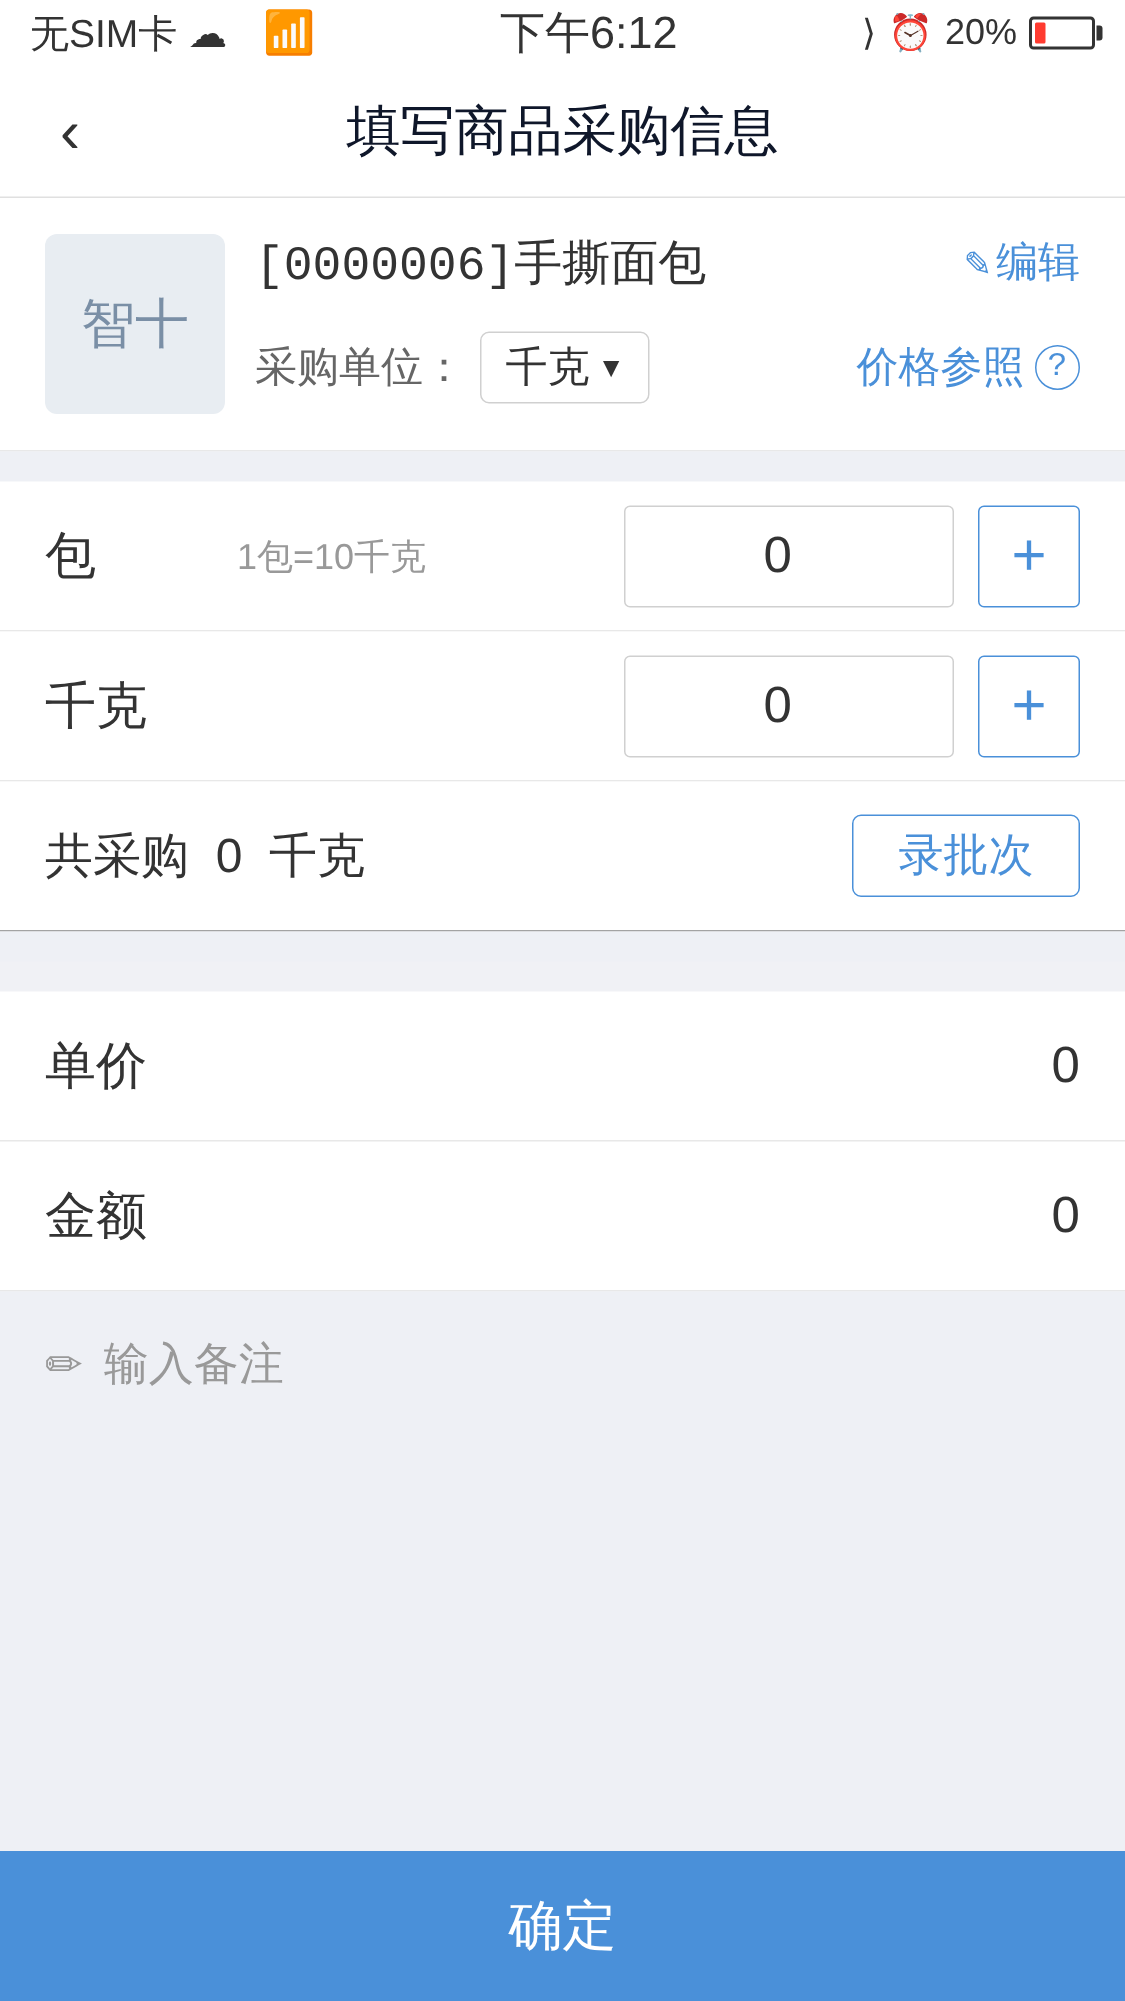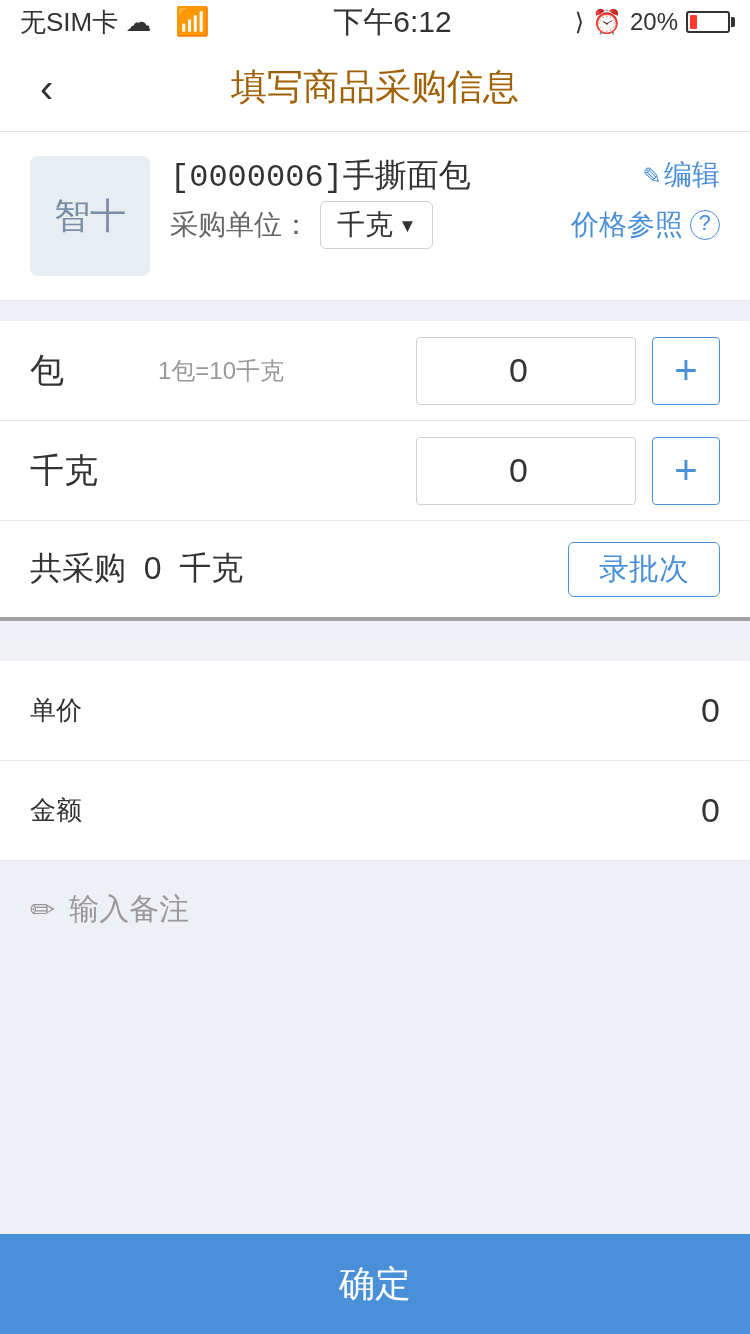"填写商品采购信息" .nav-title { color: #a16207 -> #0f172a }
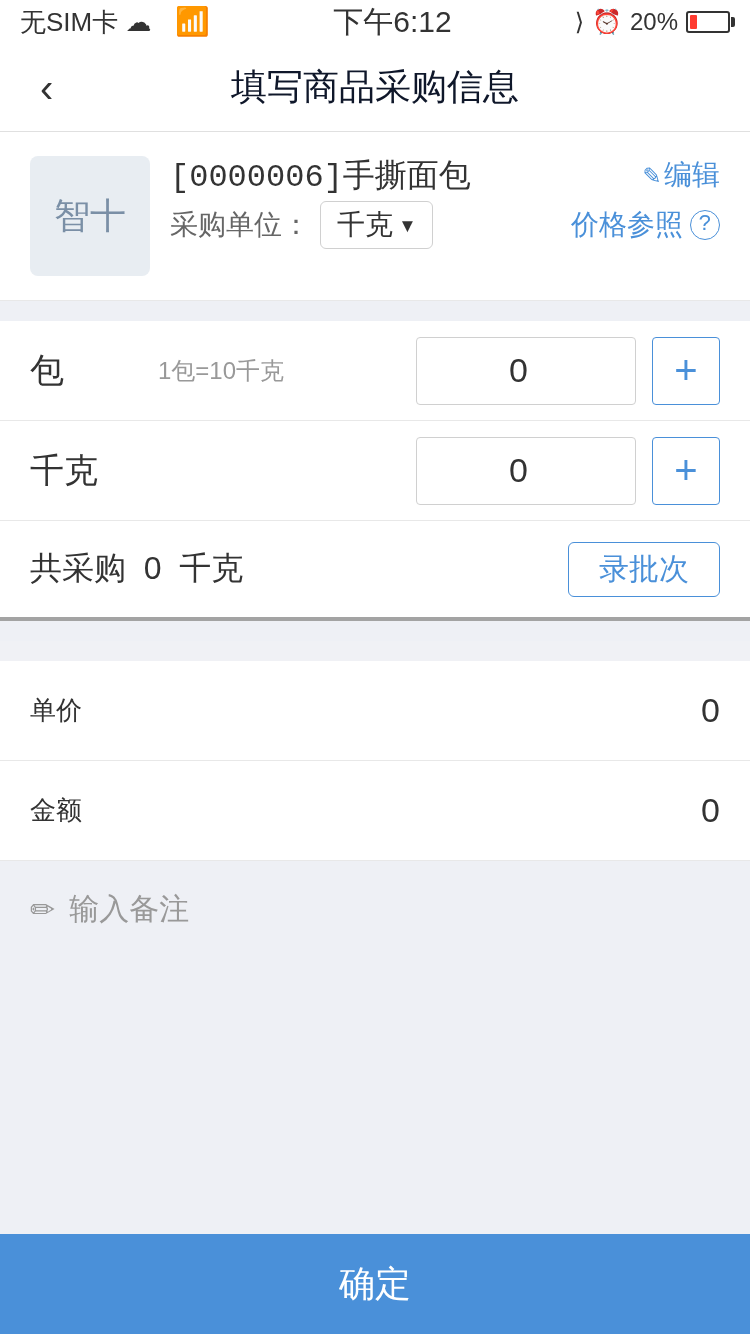"采购单位：" .product-row2 { margin-top: none -> 20px }
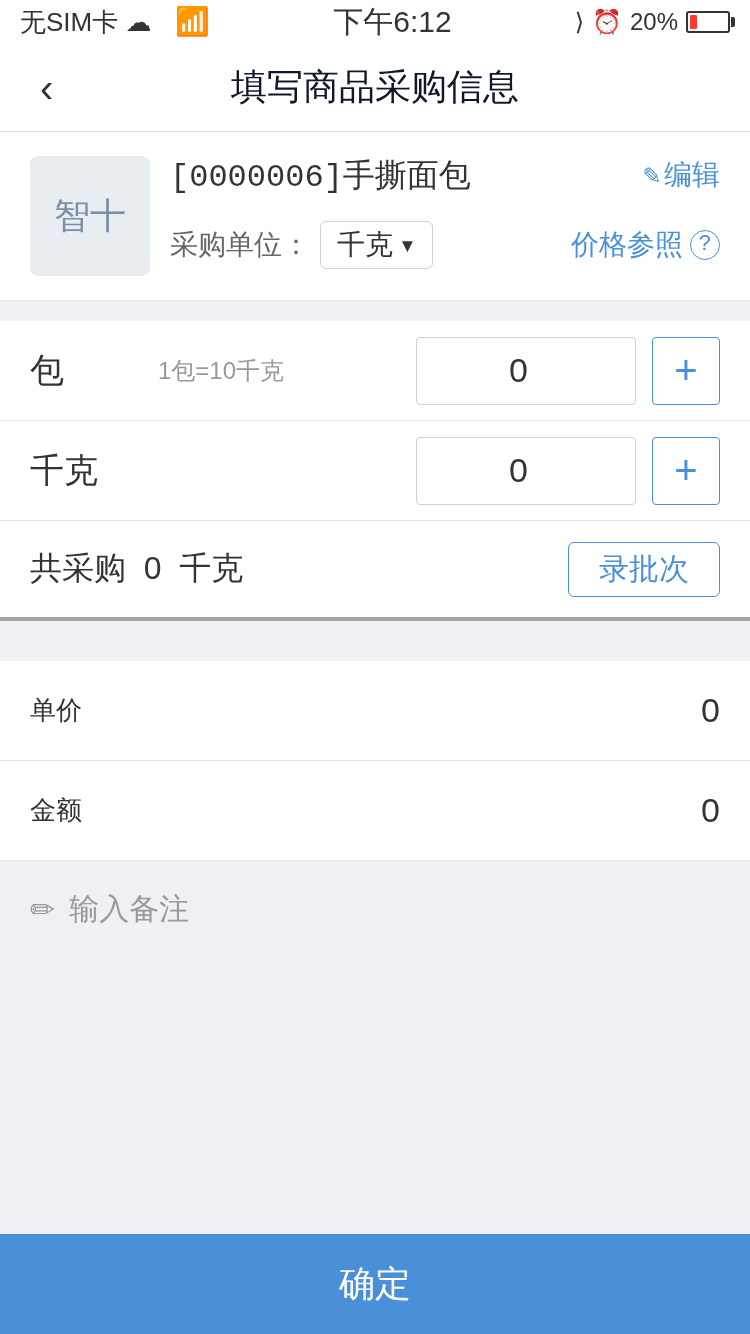"共采购 0 千克" .summary-row { border-bottom: 4px solid #a3a3a3 -> 1px solid #a3a3a3 }
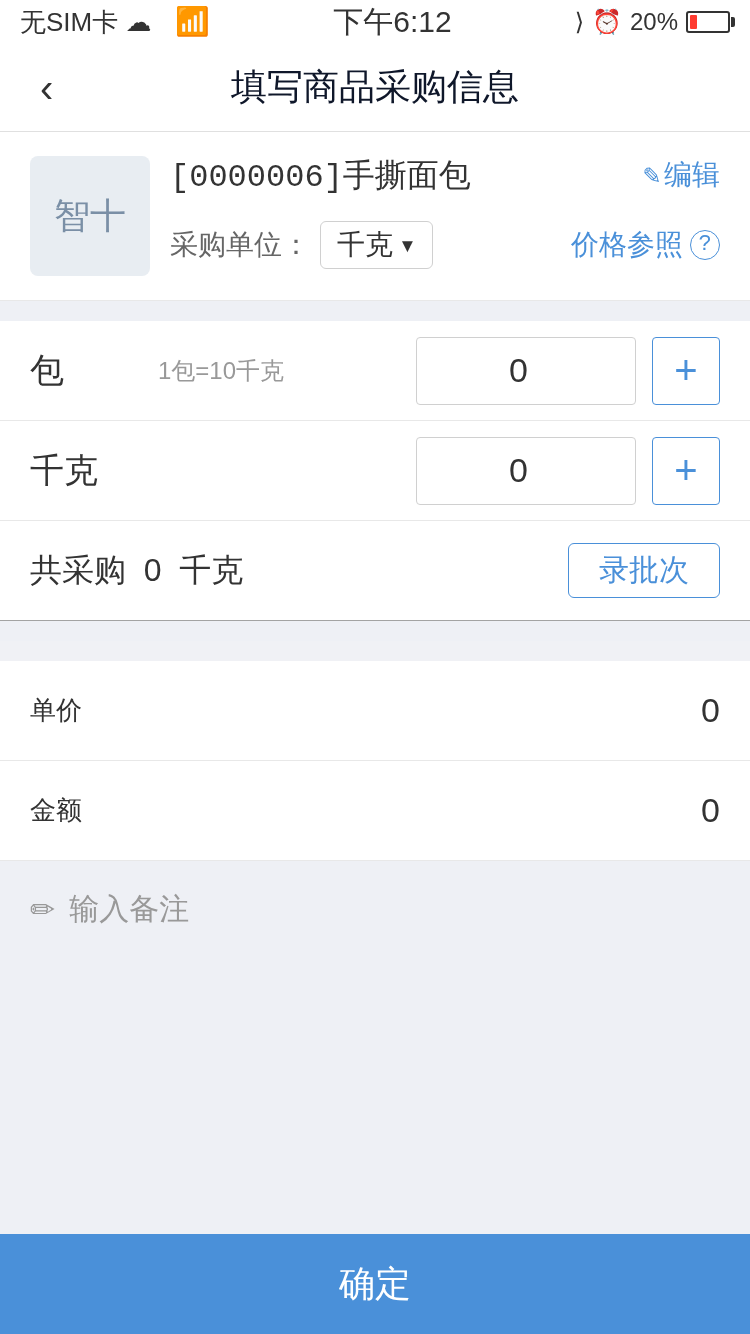"单价" .info-label { font-size: 26px -> 34px }
